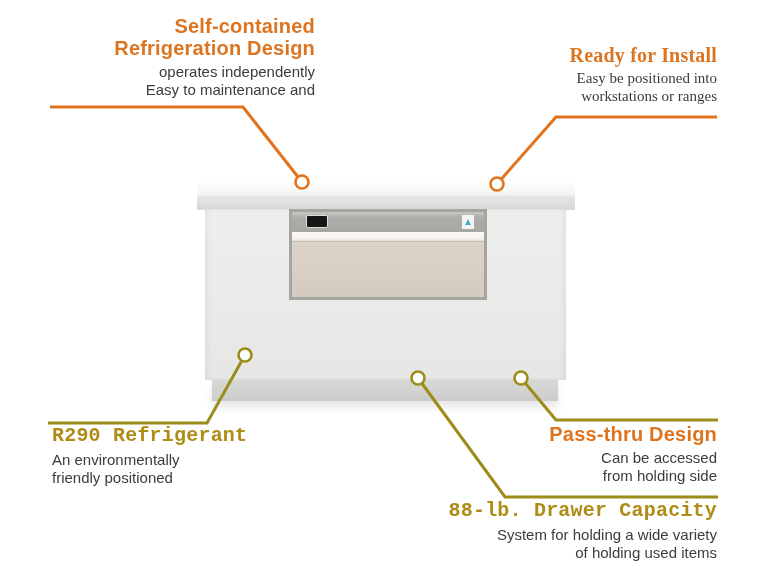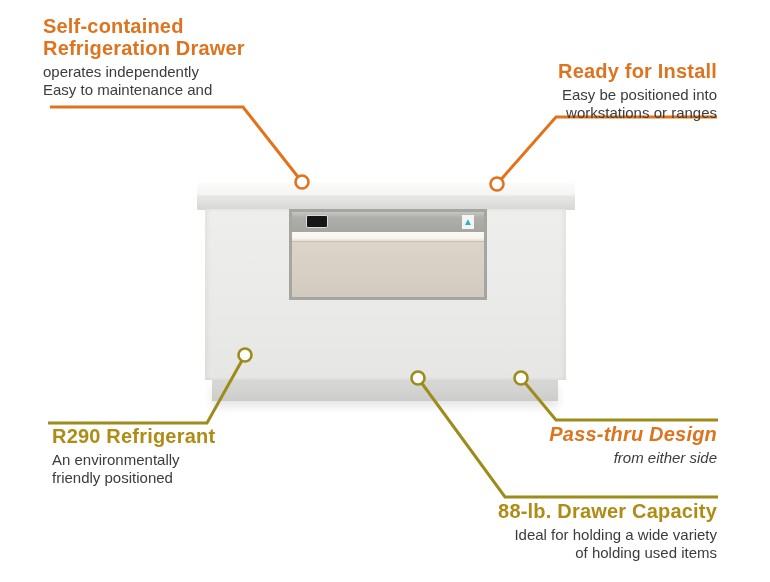"Self-contained" div.callout { left: 43px -> 55px; text-align: none -> right }
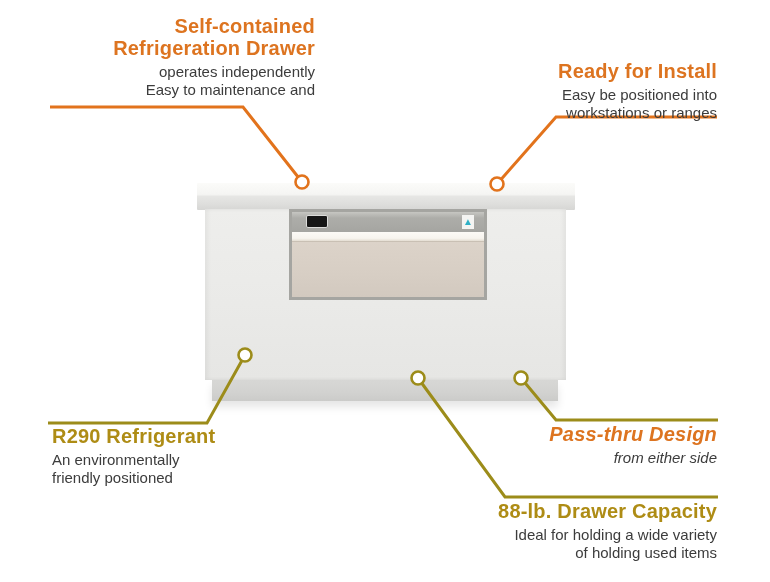"Refrigeration Drawer" div { text: Drawer -> Design }
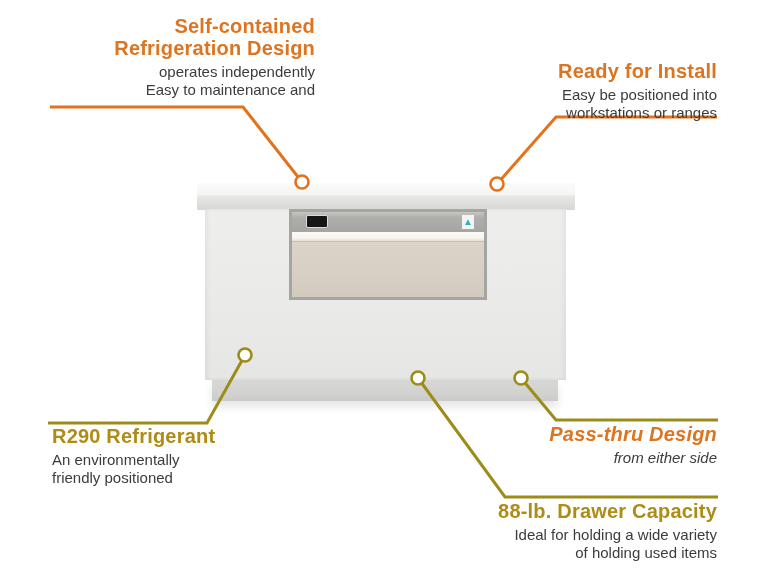"Ready for Install" div.callout { font-family: none -> Liberation Serif, serif; top: 60px -> 44px }
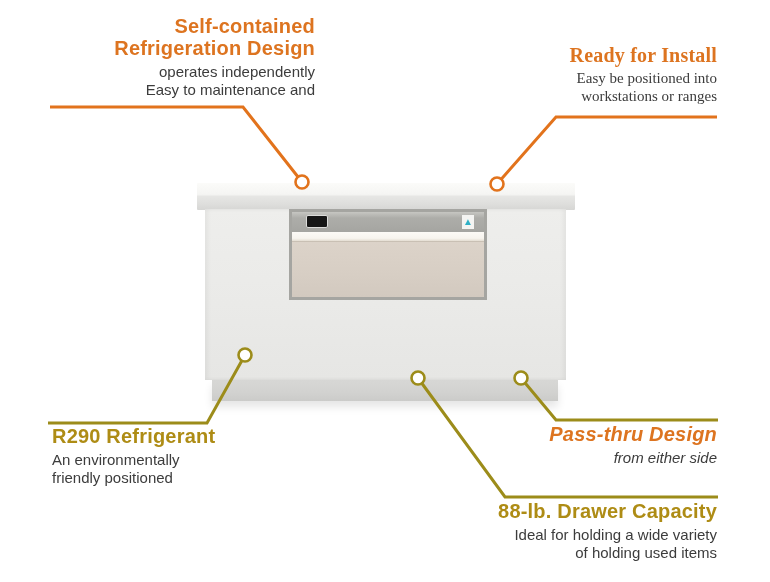"R290 Refrigerant" .accent-gold { font-family: none -> Liberation Mono, monospace }
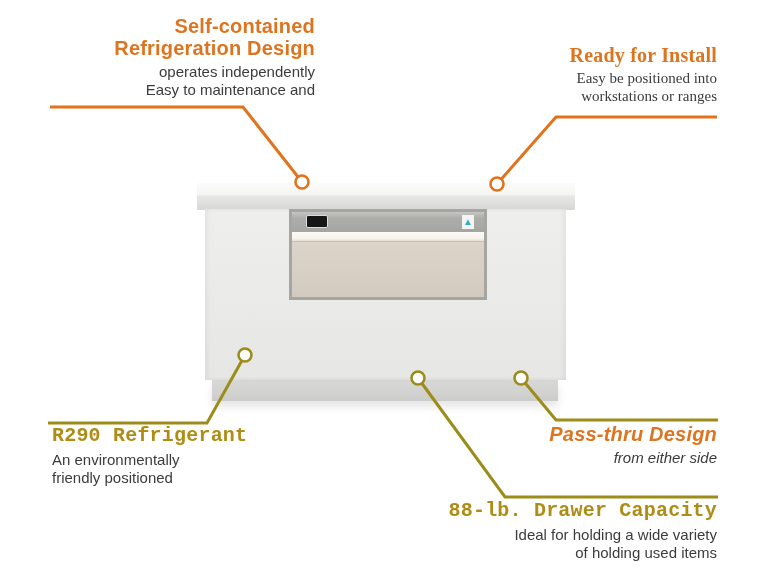"Pass-thru Design" div.callout { font-style: italic -> none }
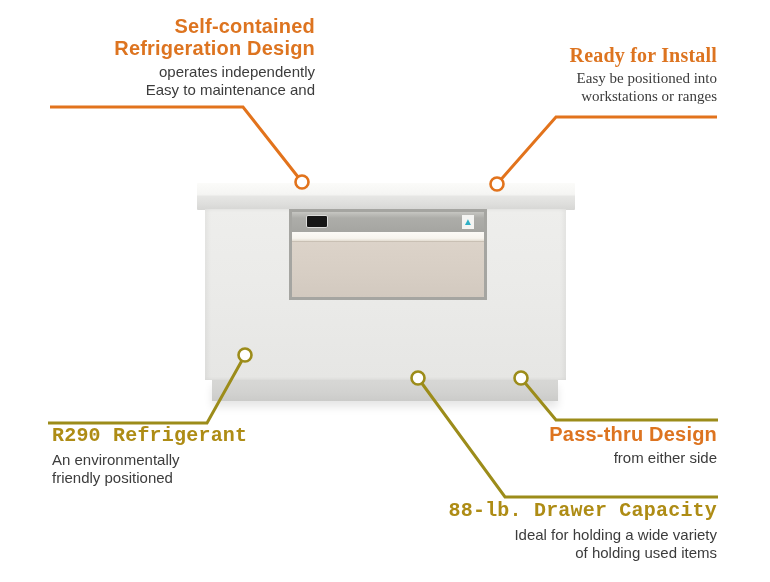"Can be accessed" div { html: none -> <div>Can be accessed</div> }
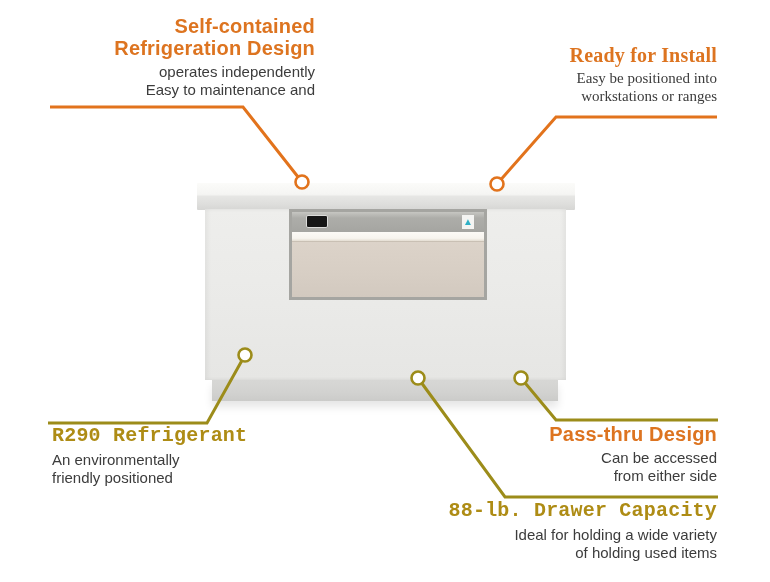"from either side" div { text: either -> holding }
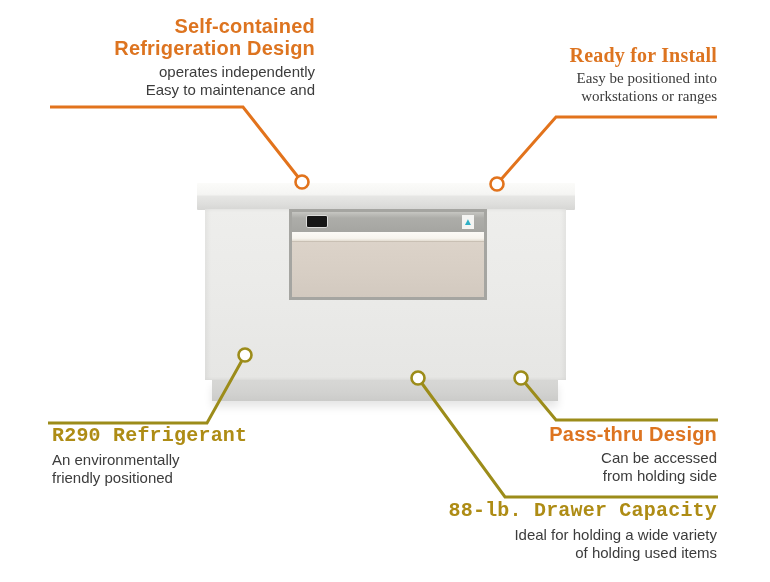"Ideal for holding a wide" div { text: Ideal -> System }
